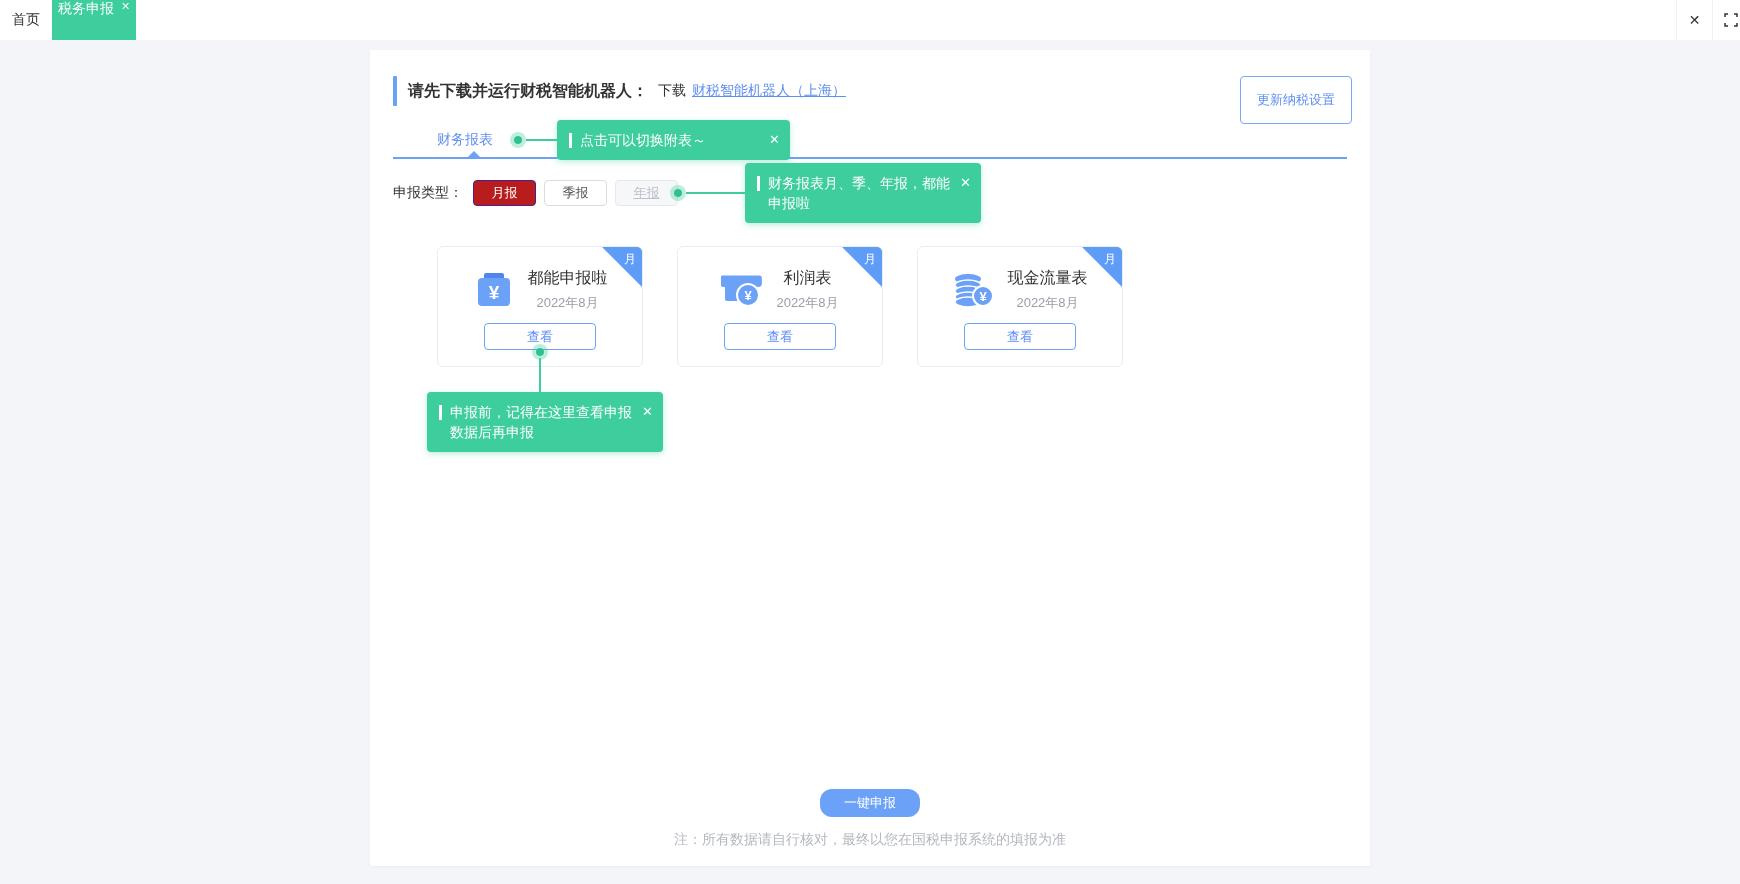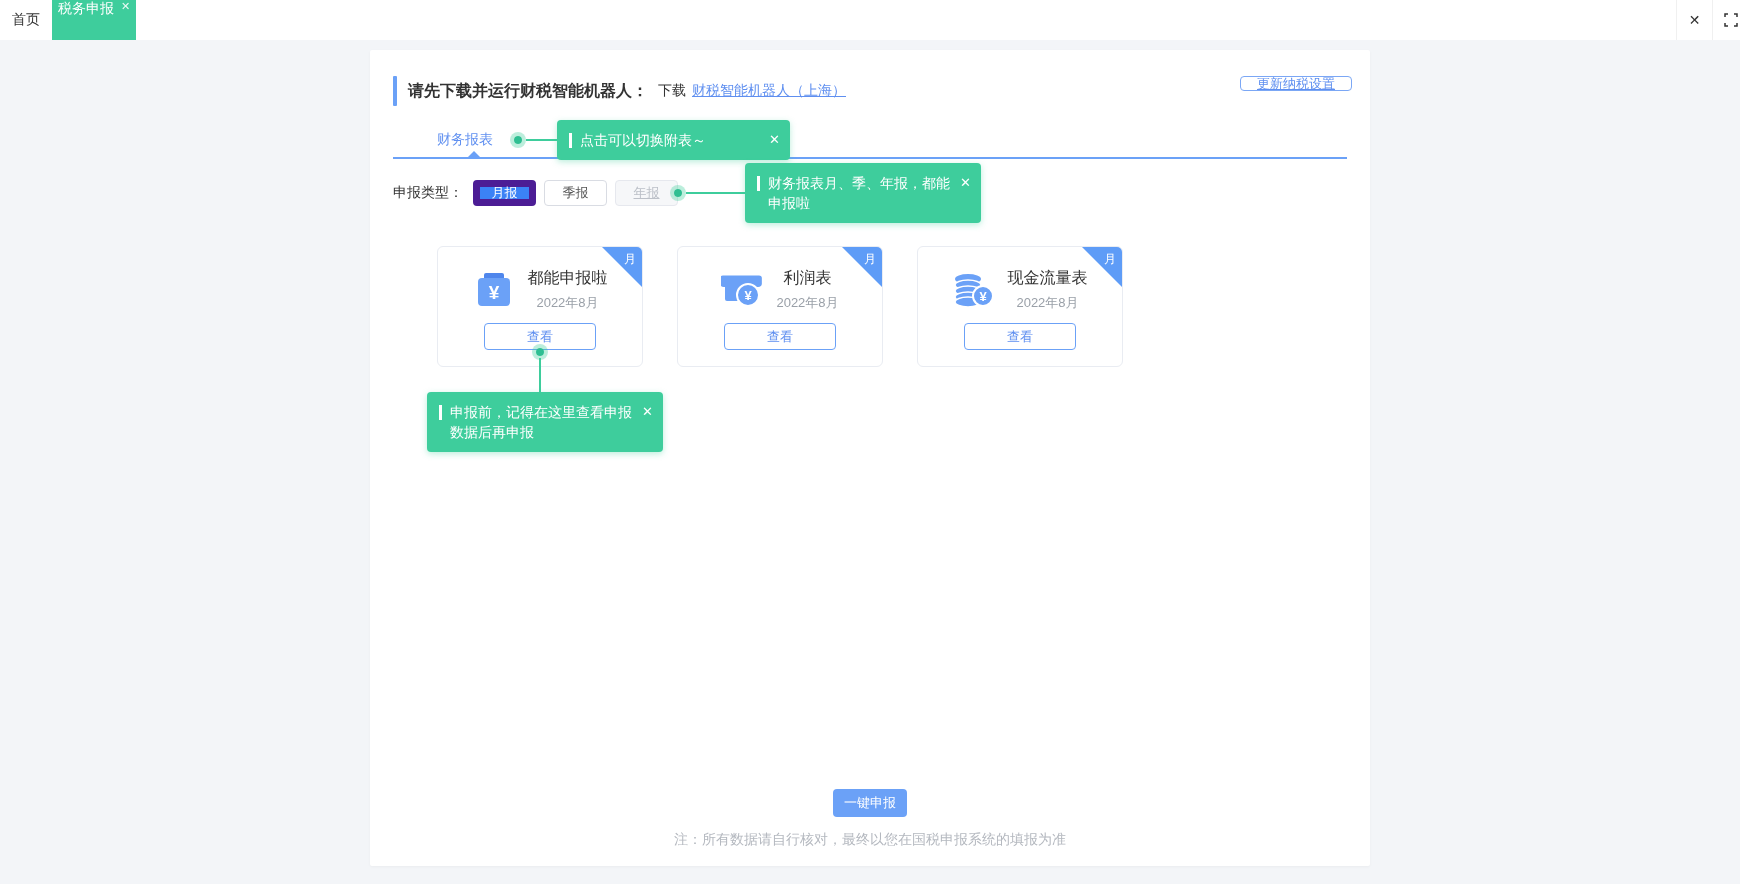"更新纳税设置" .settings-btn { height: 15px -> 48px; text-decoration: underline -> none }
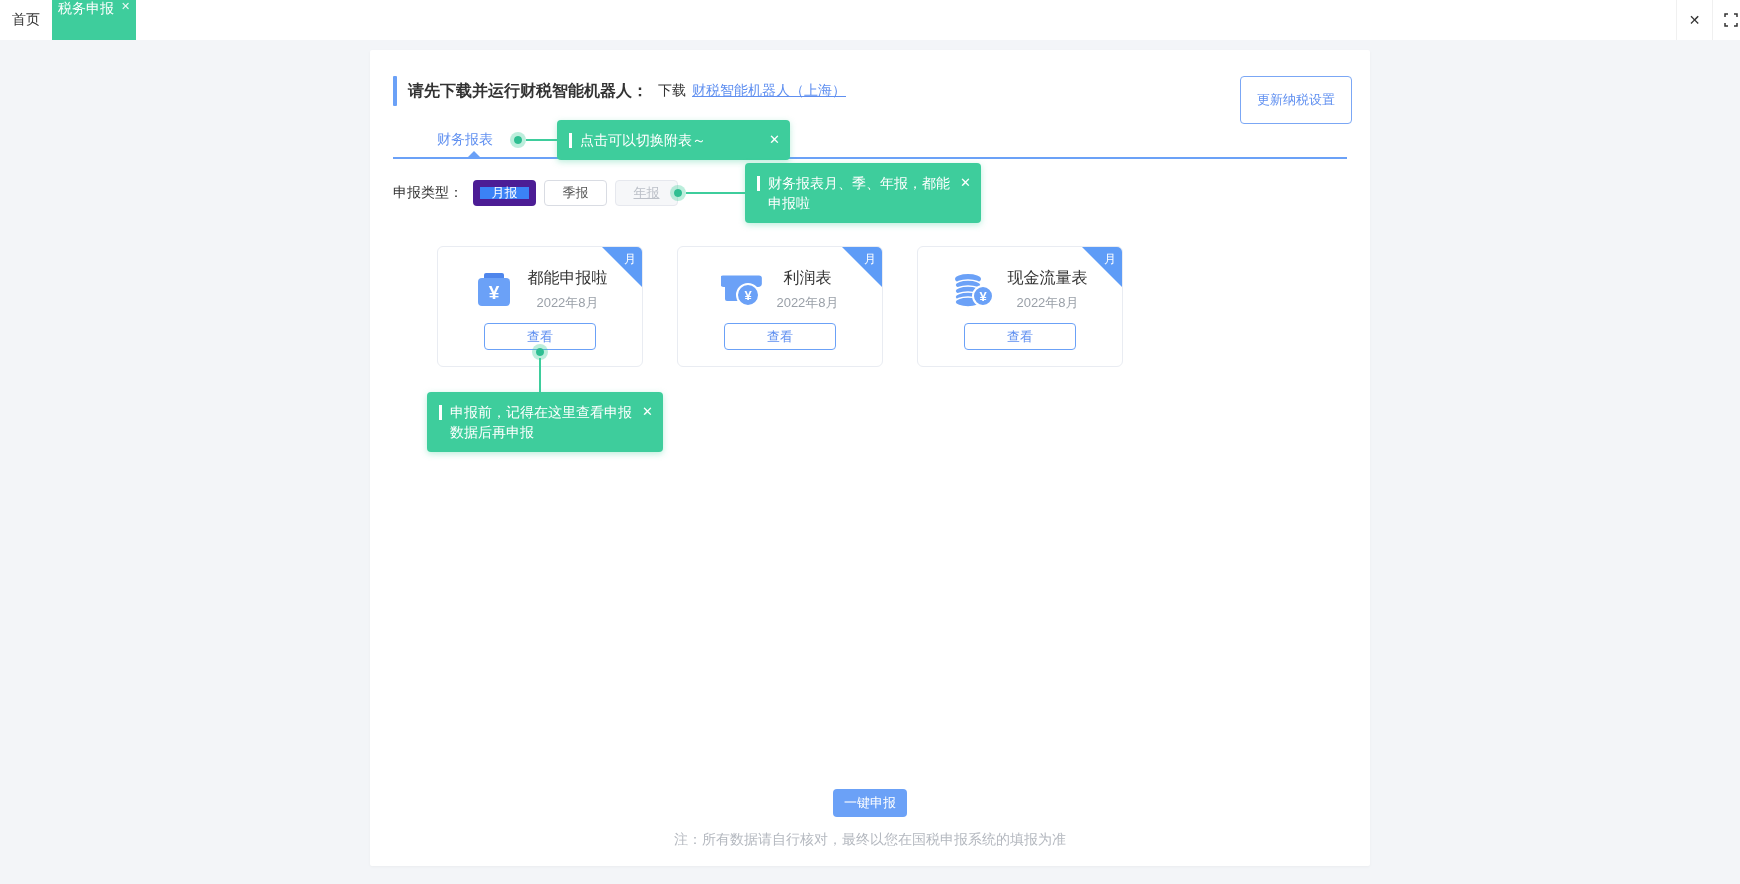"月报" .opt-active { background: #3b82f6 -> #b91c1c; border: 7px solid #4c1d95 -> 1px solid #4c1d95 }
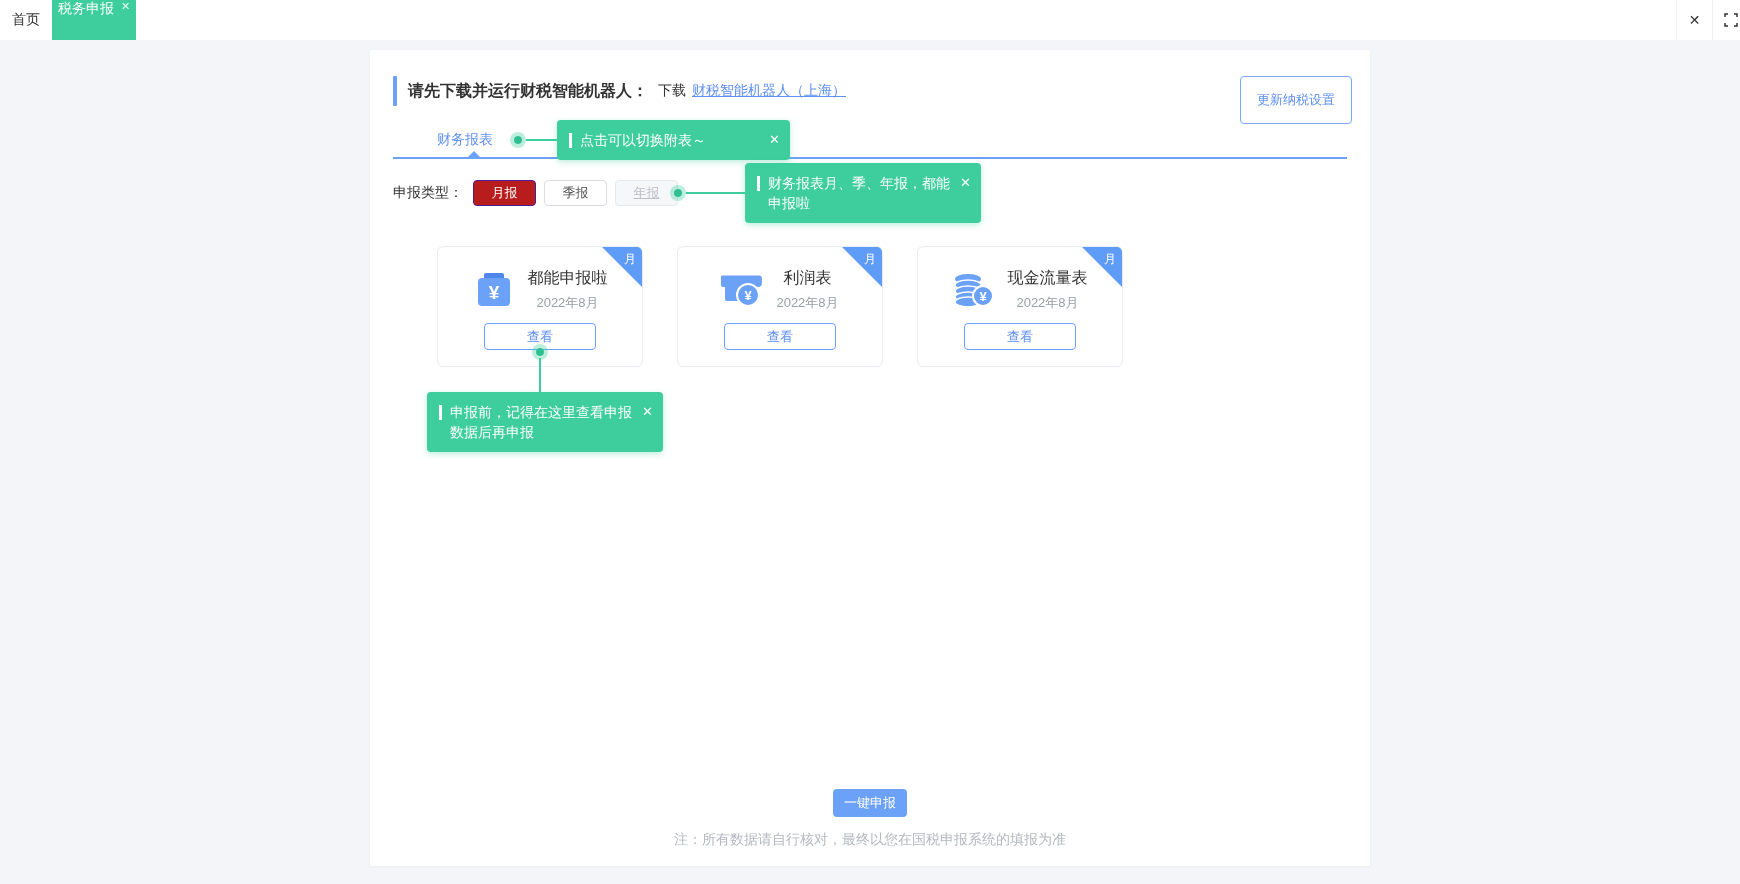"一键申报" .submit-btn { border-radius: 4px -> 12px; width: 74px -> 100px }
